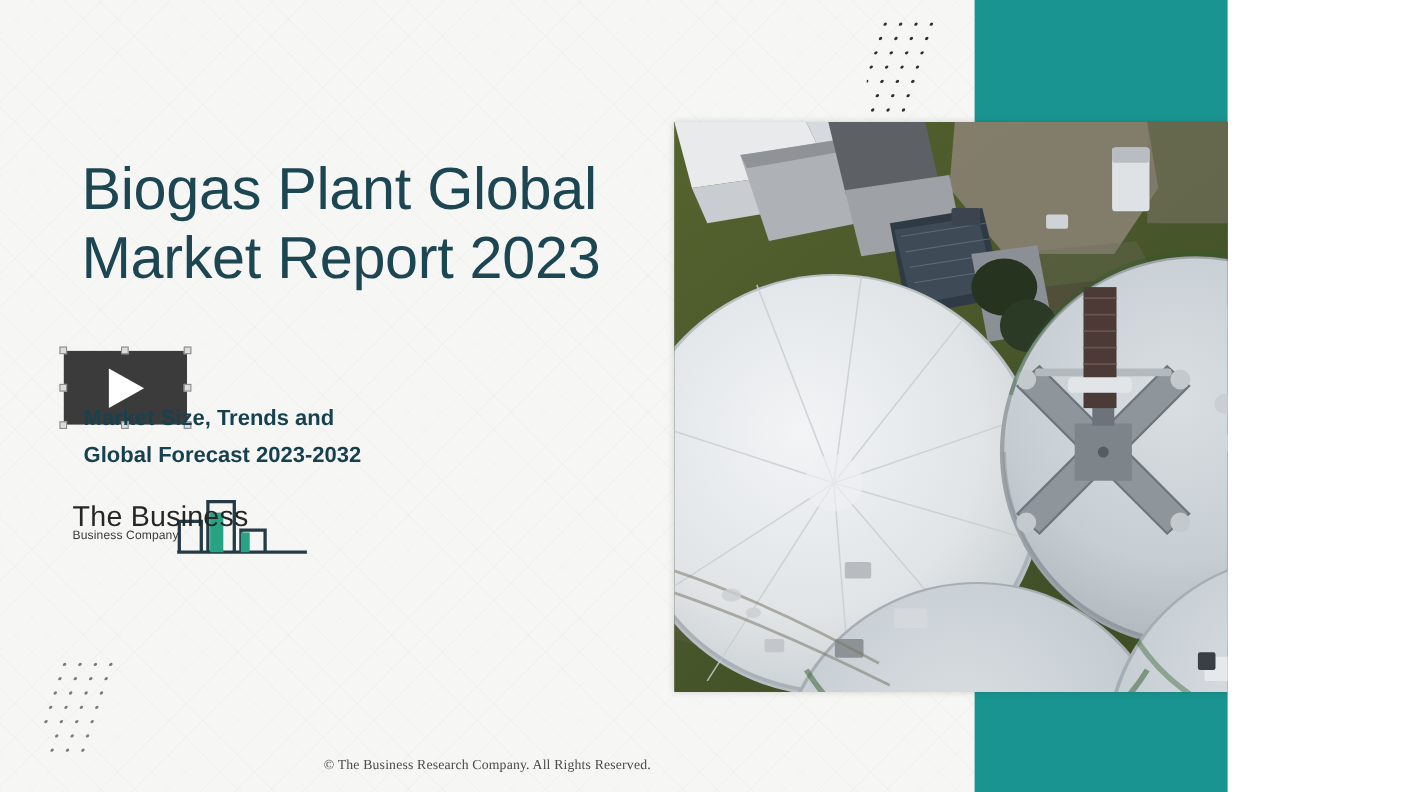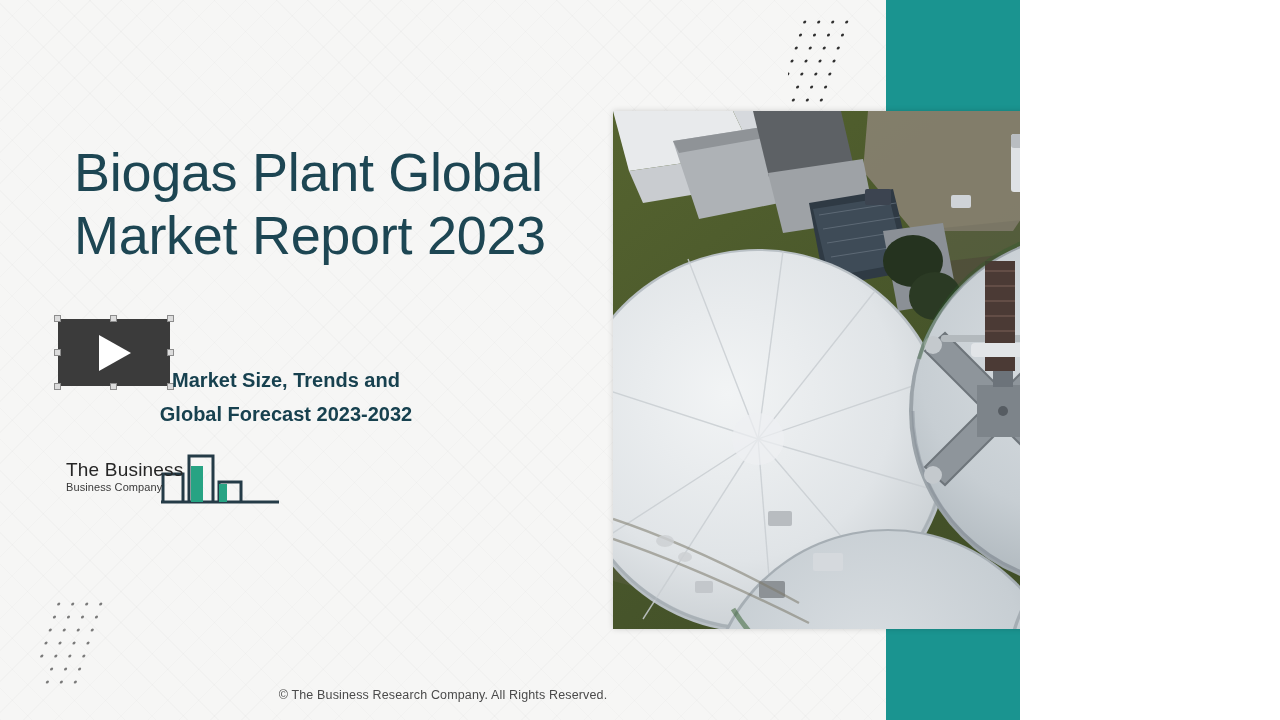"Biogas Plant Global Market Report" #slide { width: 1020px -> 1116px }
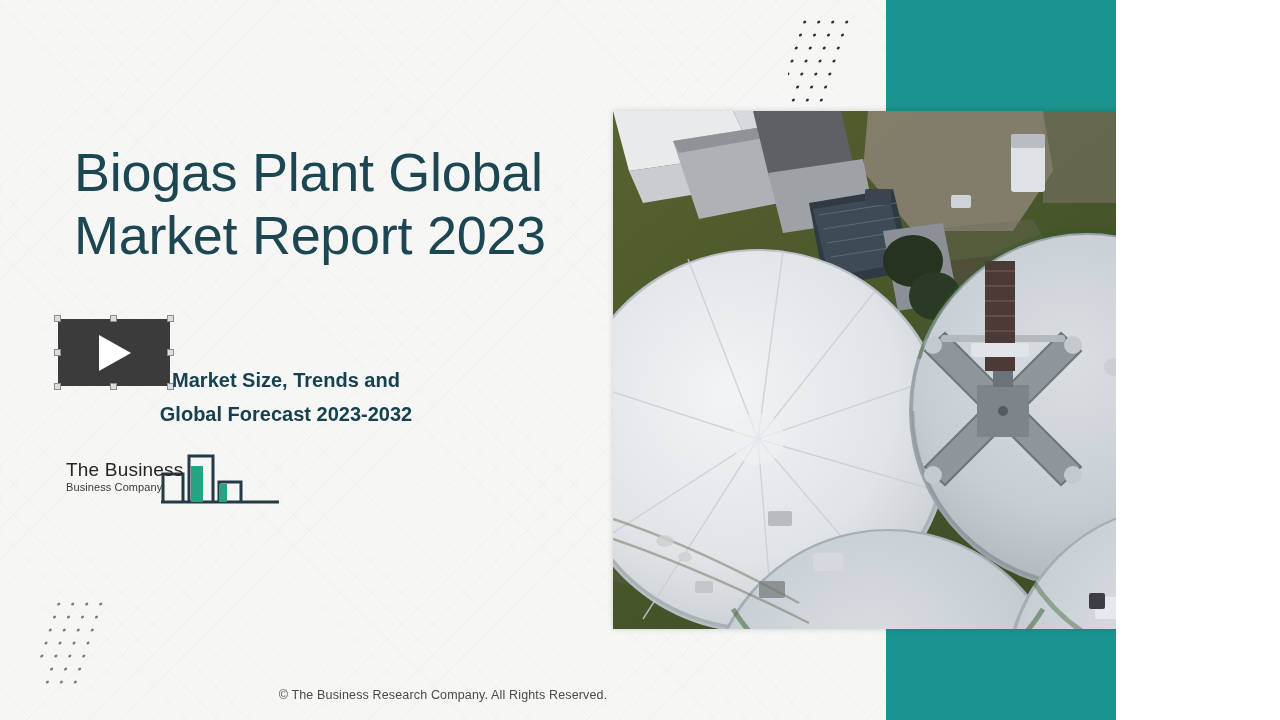"Market Size, Trends and" .subtitle { text-align: center -> none }
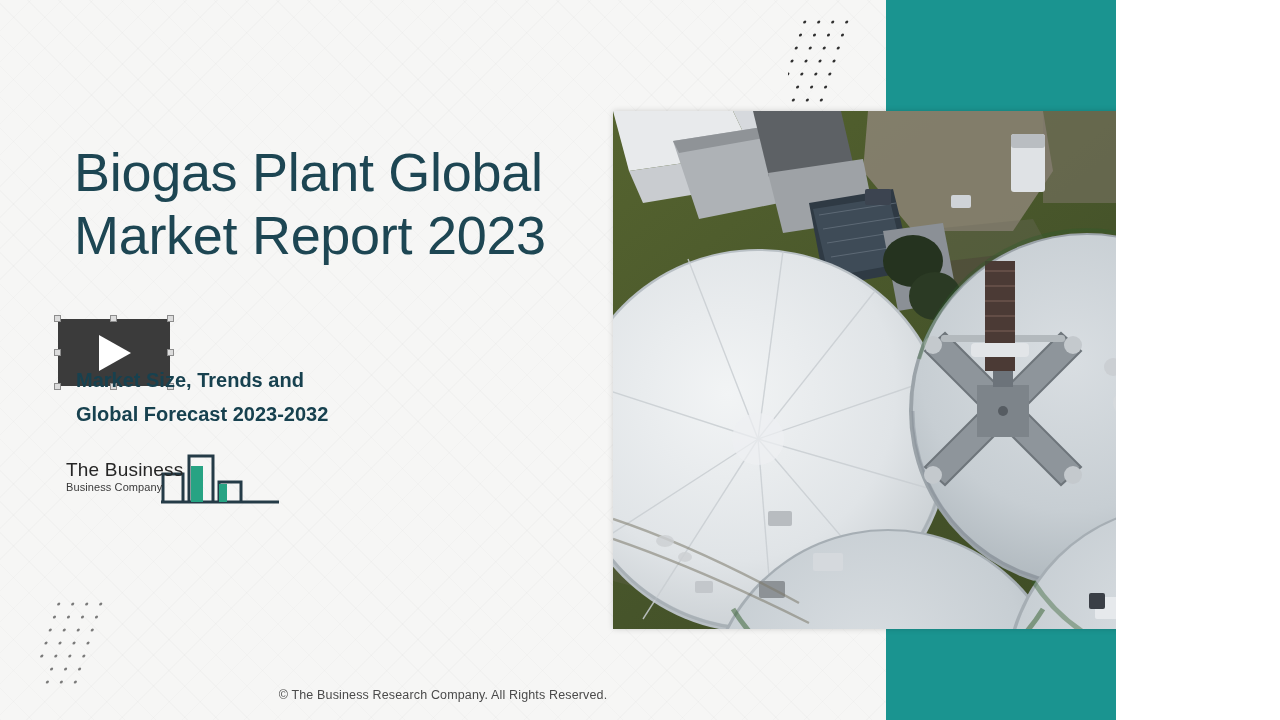"The Business" .logo-line1 { font-size: 19px -> 26px }
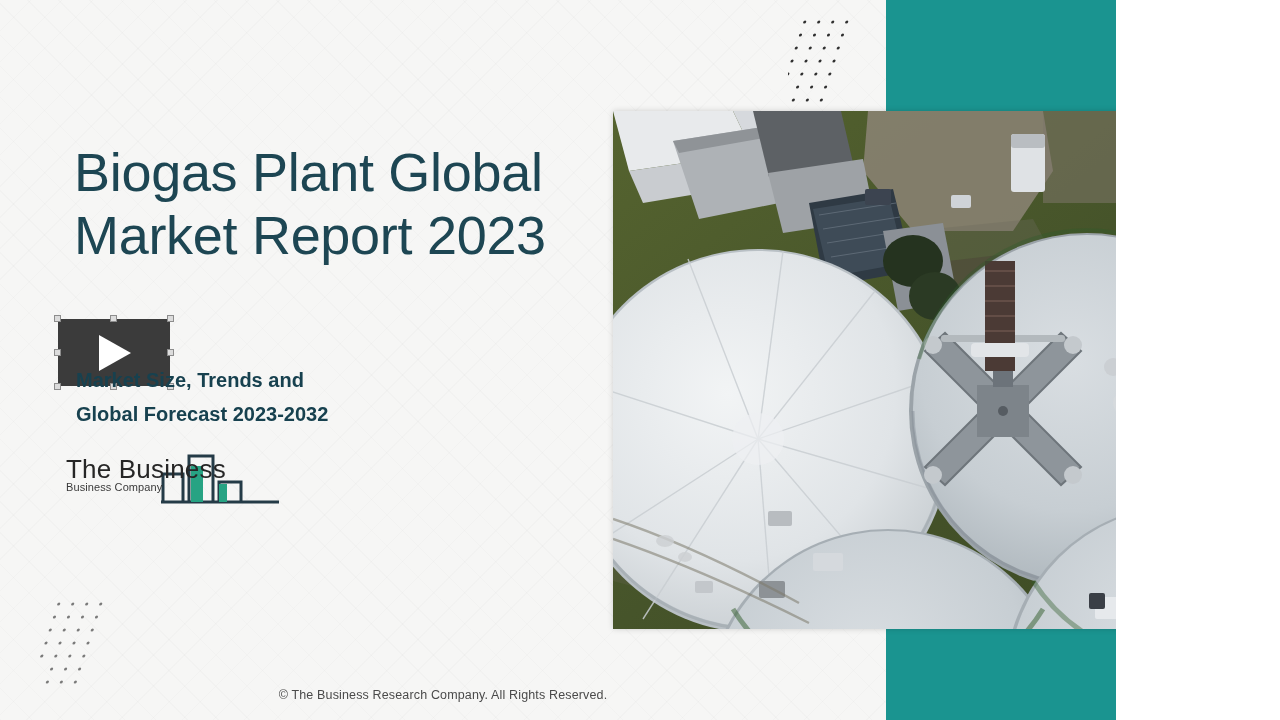"© The Business Research Company." .footer { font-family: none -> Liberation Serif, serif }
